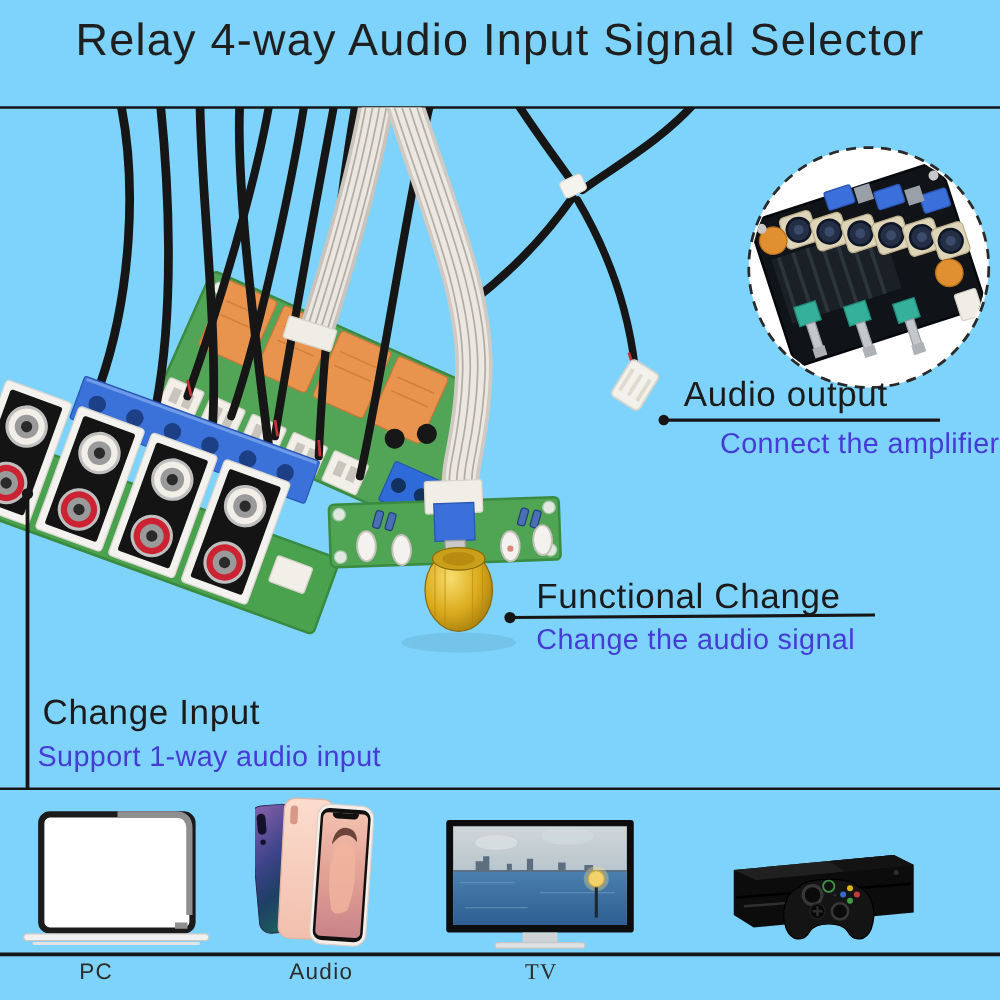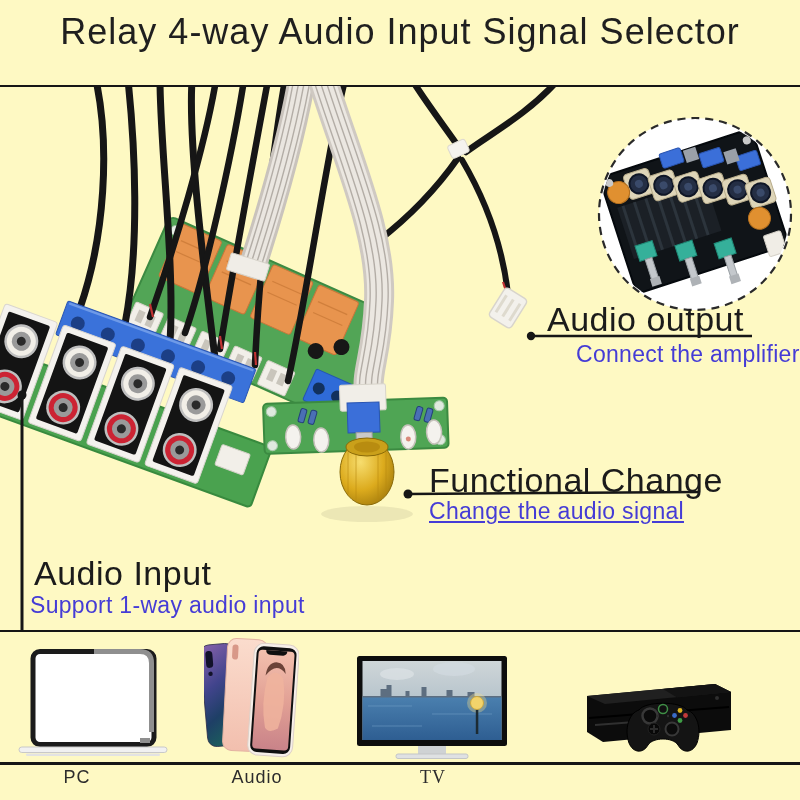"Relay 4-way Audio Input Signal" .stage { background: #fef9c3 -> #7dd3fc }
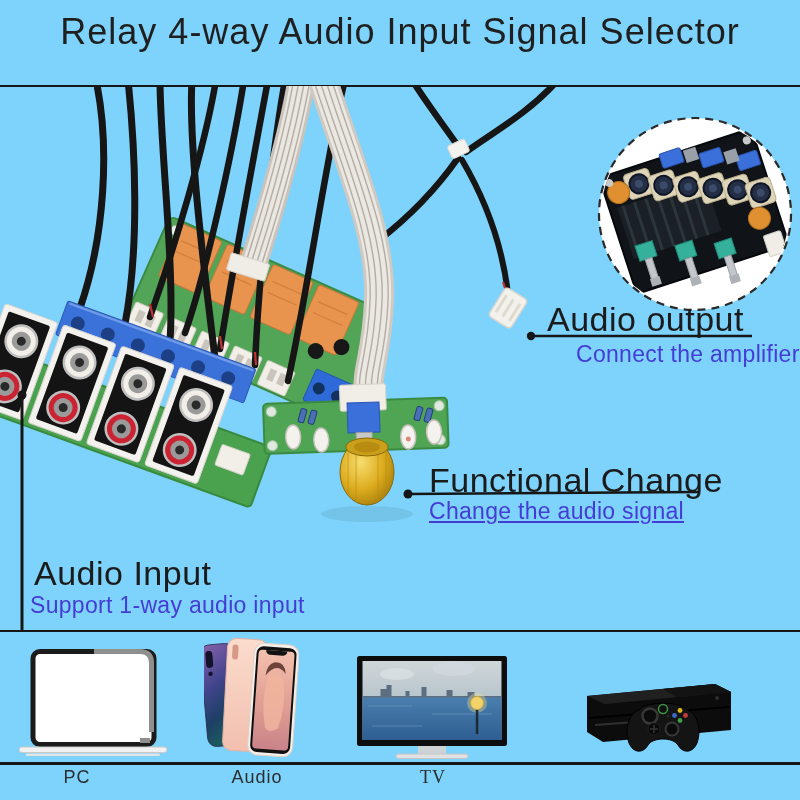"Audio output" .co-label { font-size: 34px -> 28px }
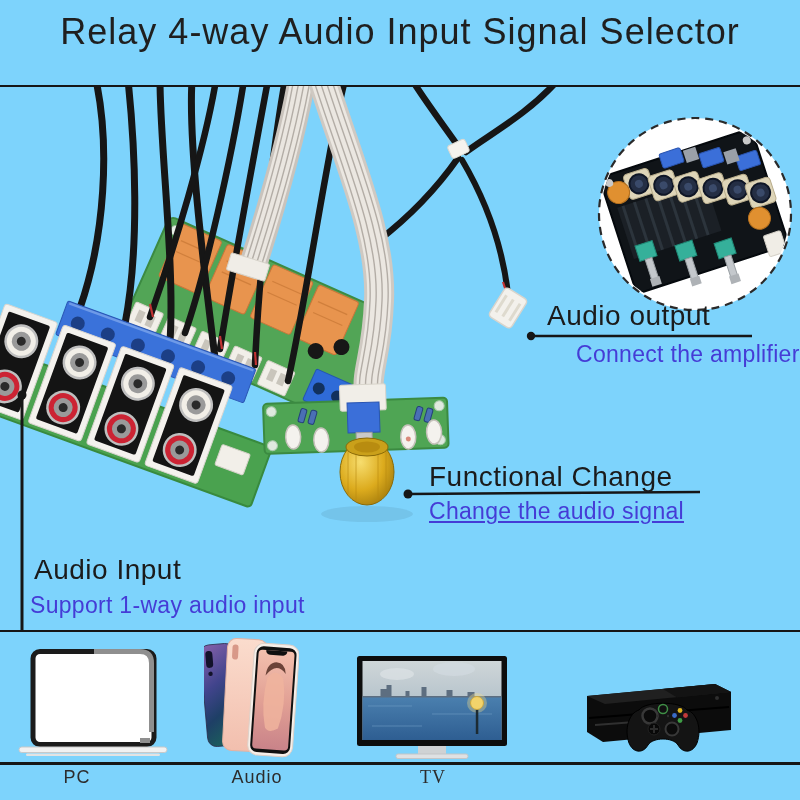"Change the audio signal" .sub-functional { text-decoration: underline -> none }
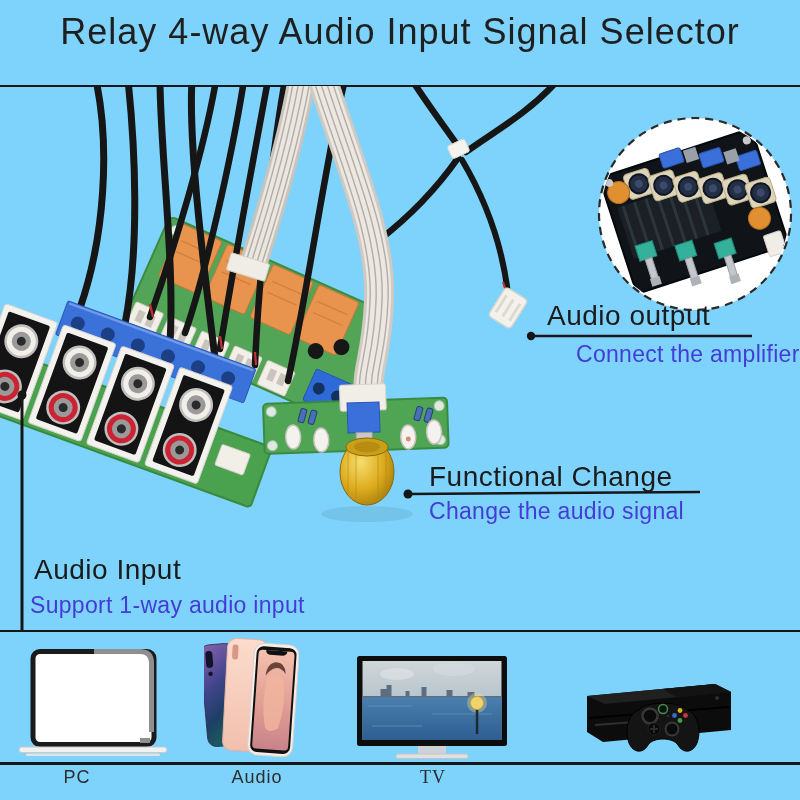"Audio Input" div.co-label { text: Audio -> Change }
